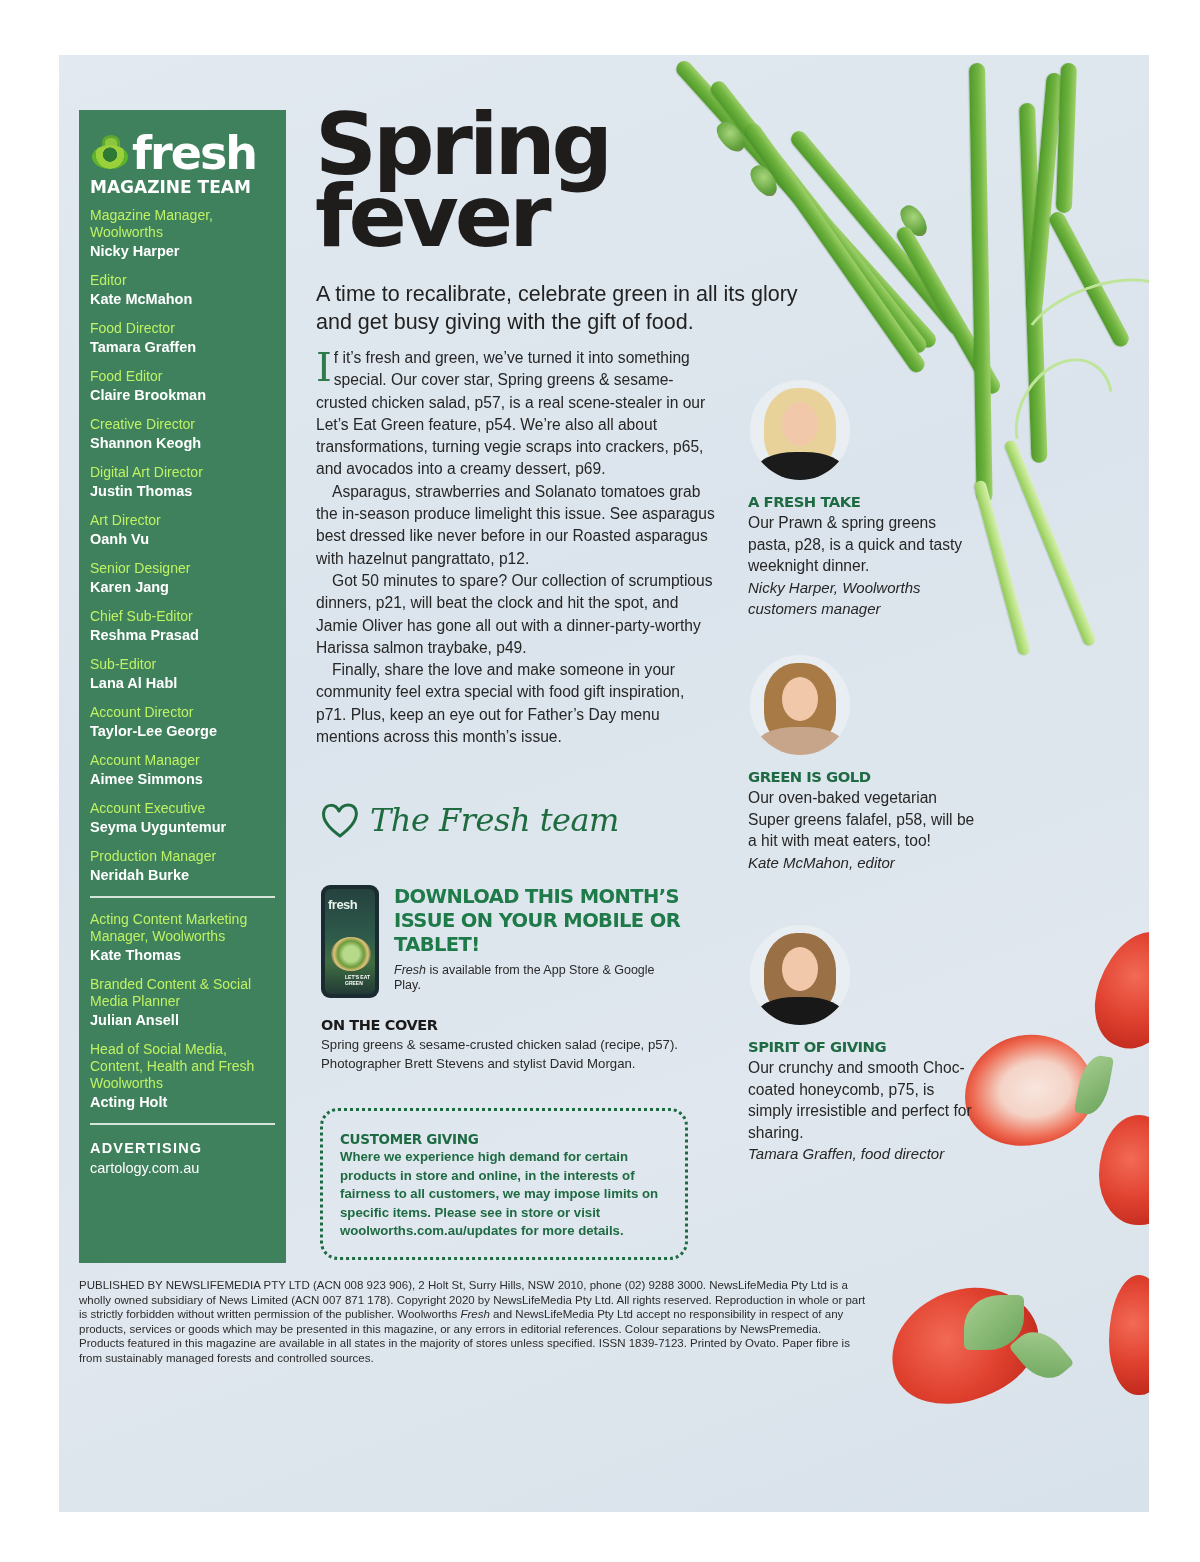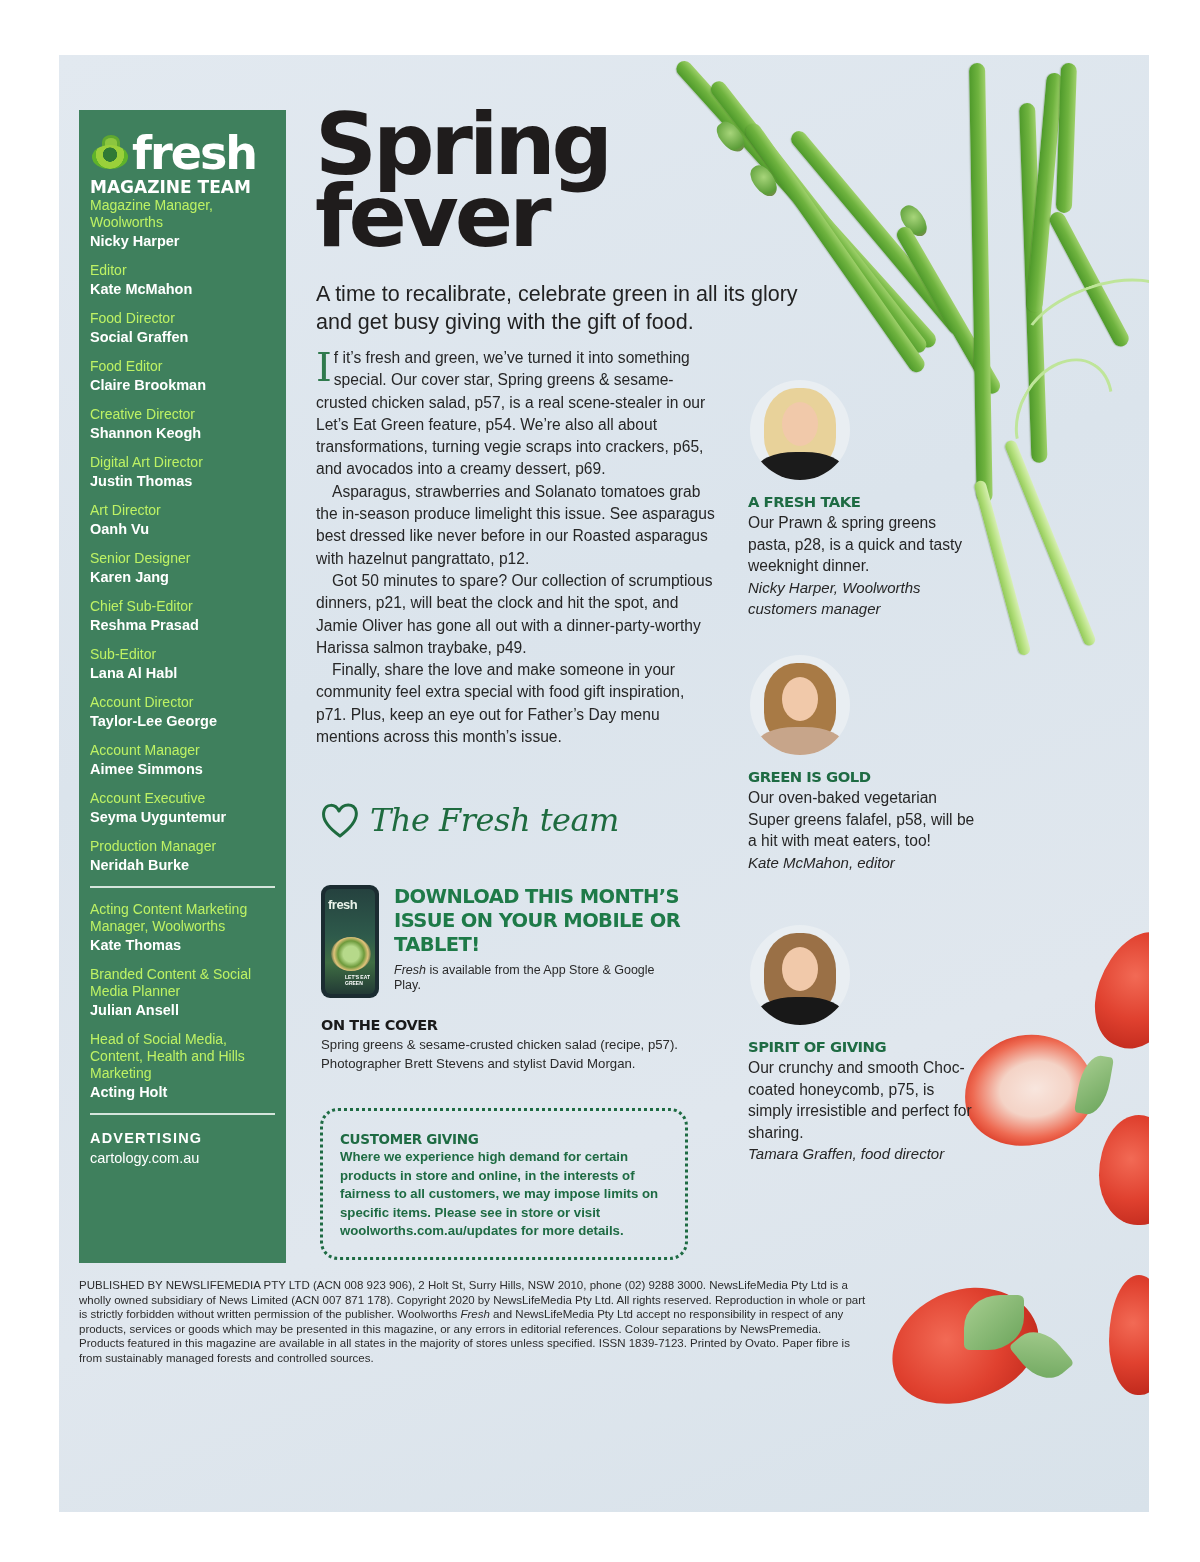"MAGAZINE TEAM" .team-title { margin-bottom: none -> 10px }
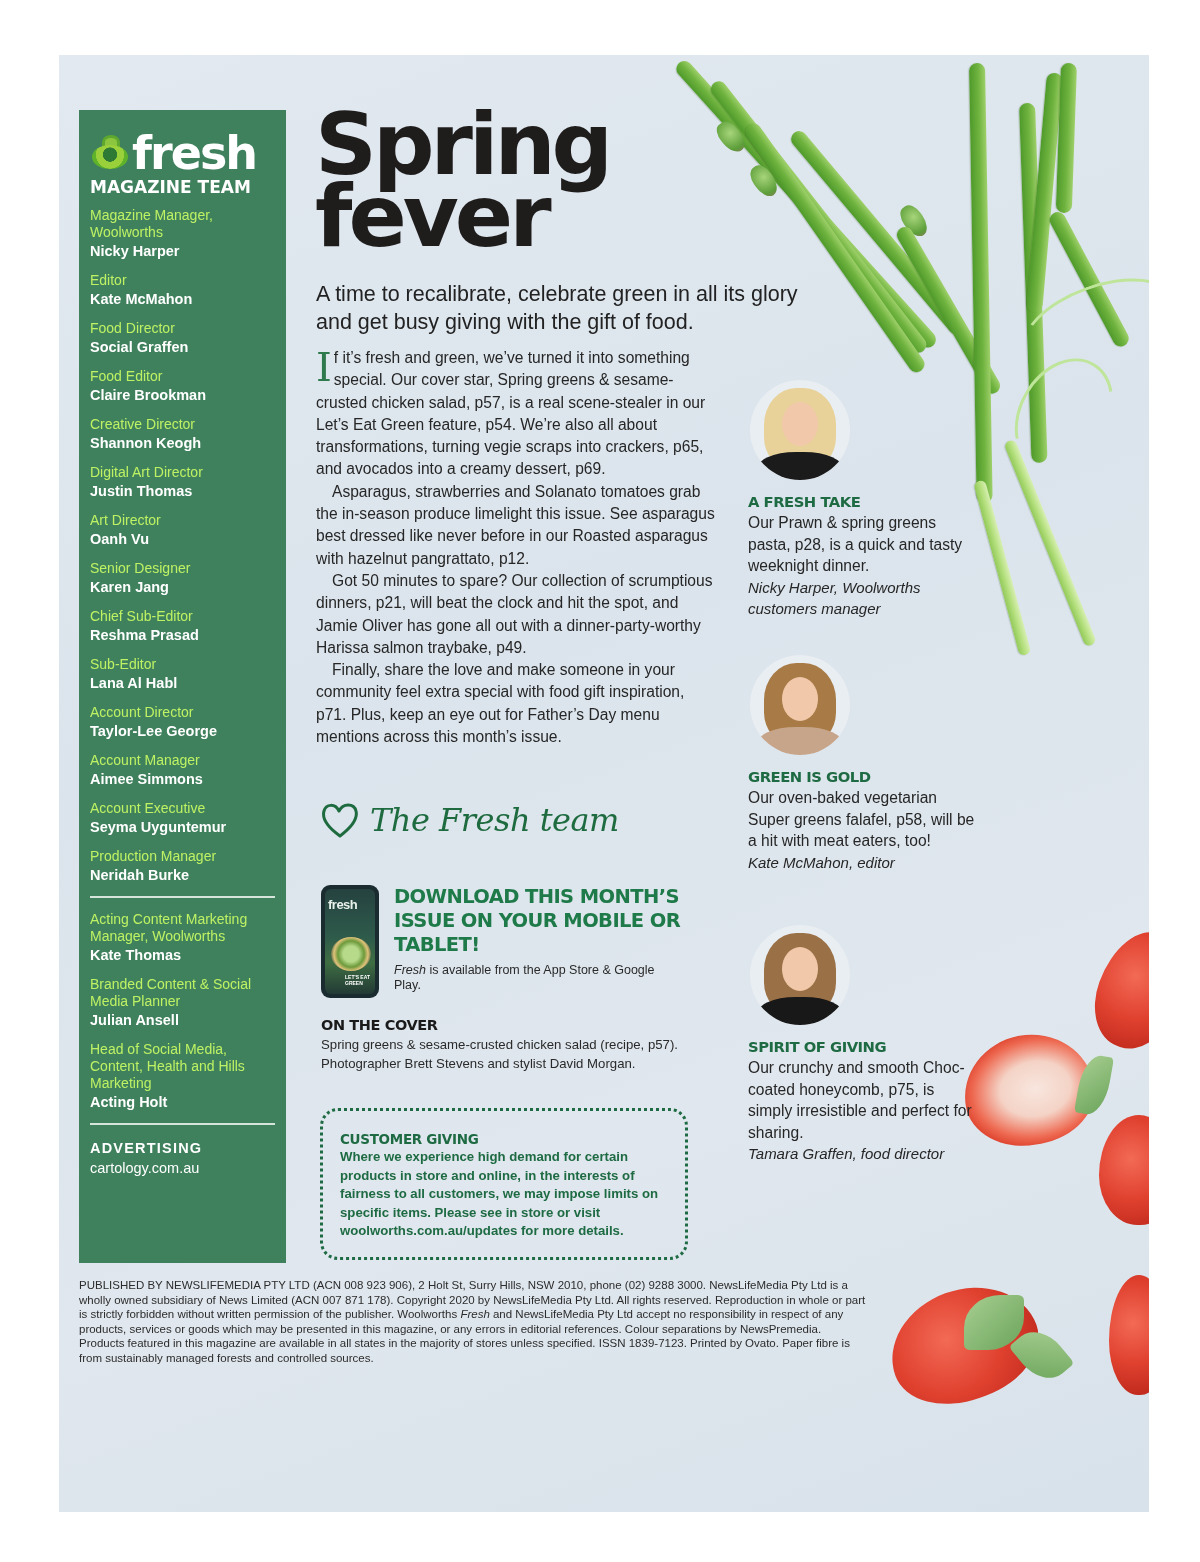"Social Graffen" div.name { text: Social -> Tamara }
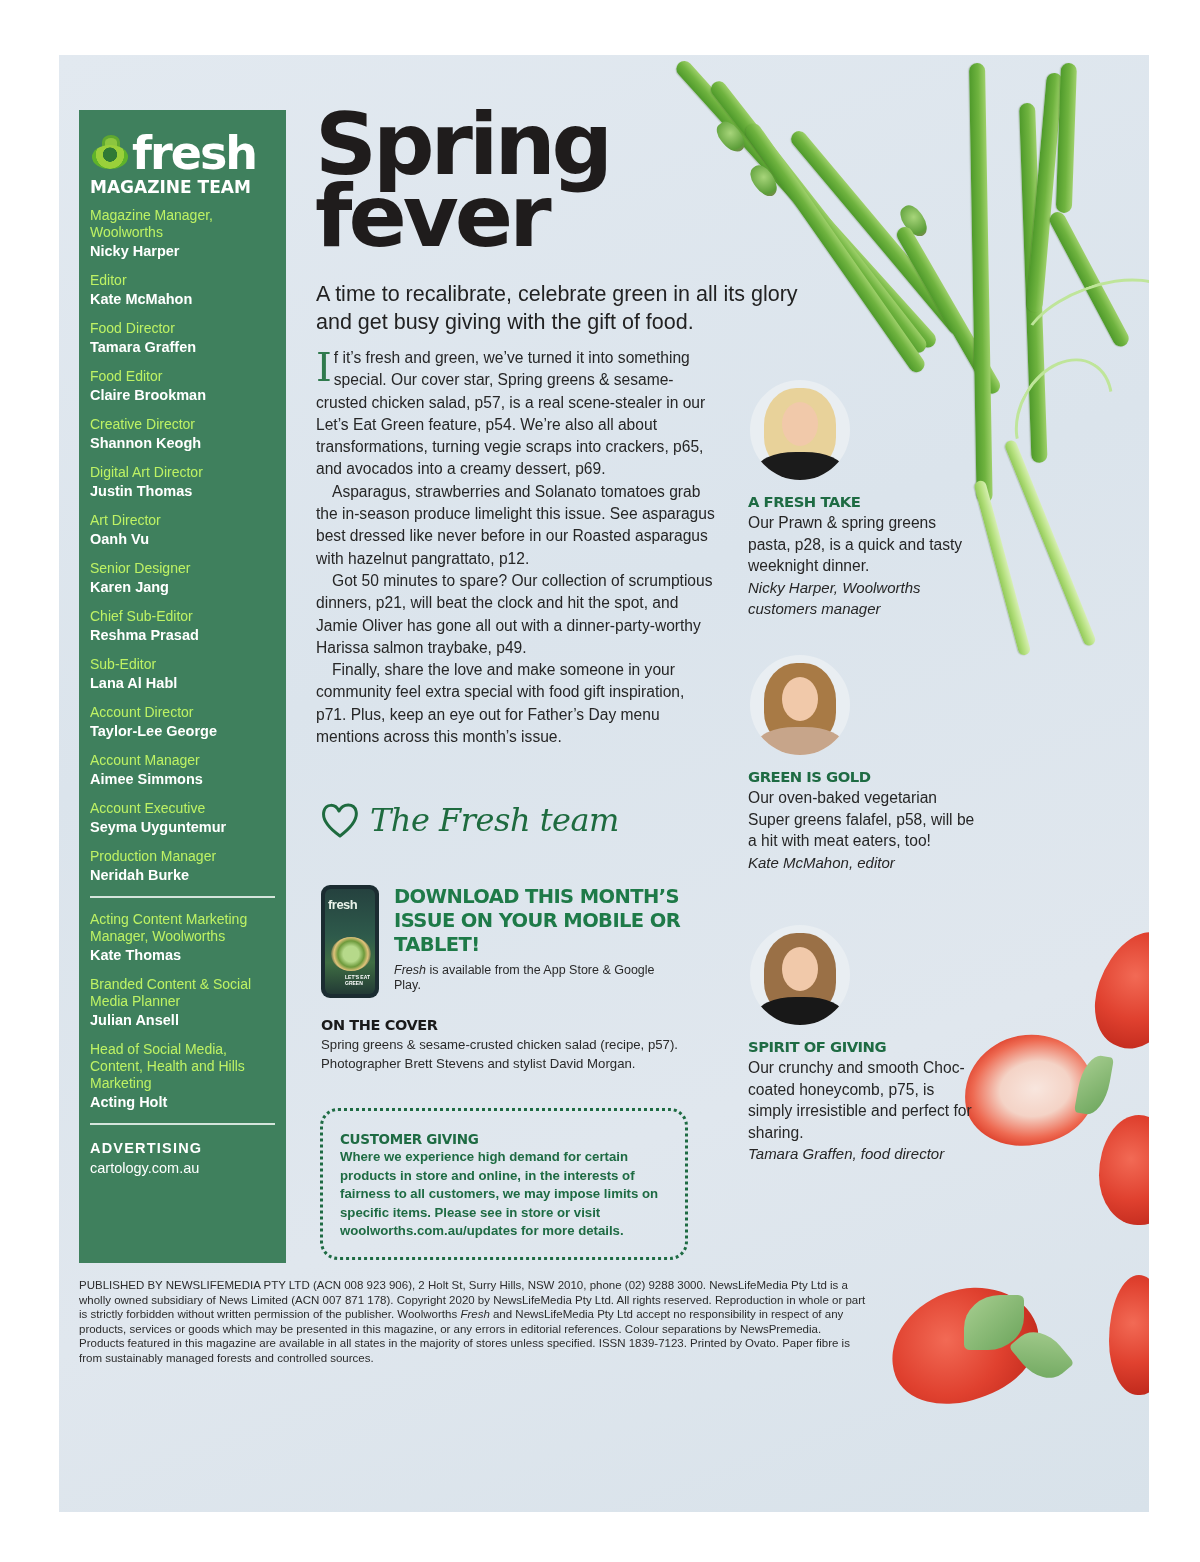"Head of Social Media, Content," div.role { text: Hills Marketing -> Fresh Woolworths }
